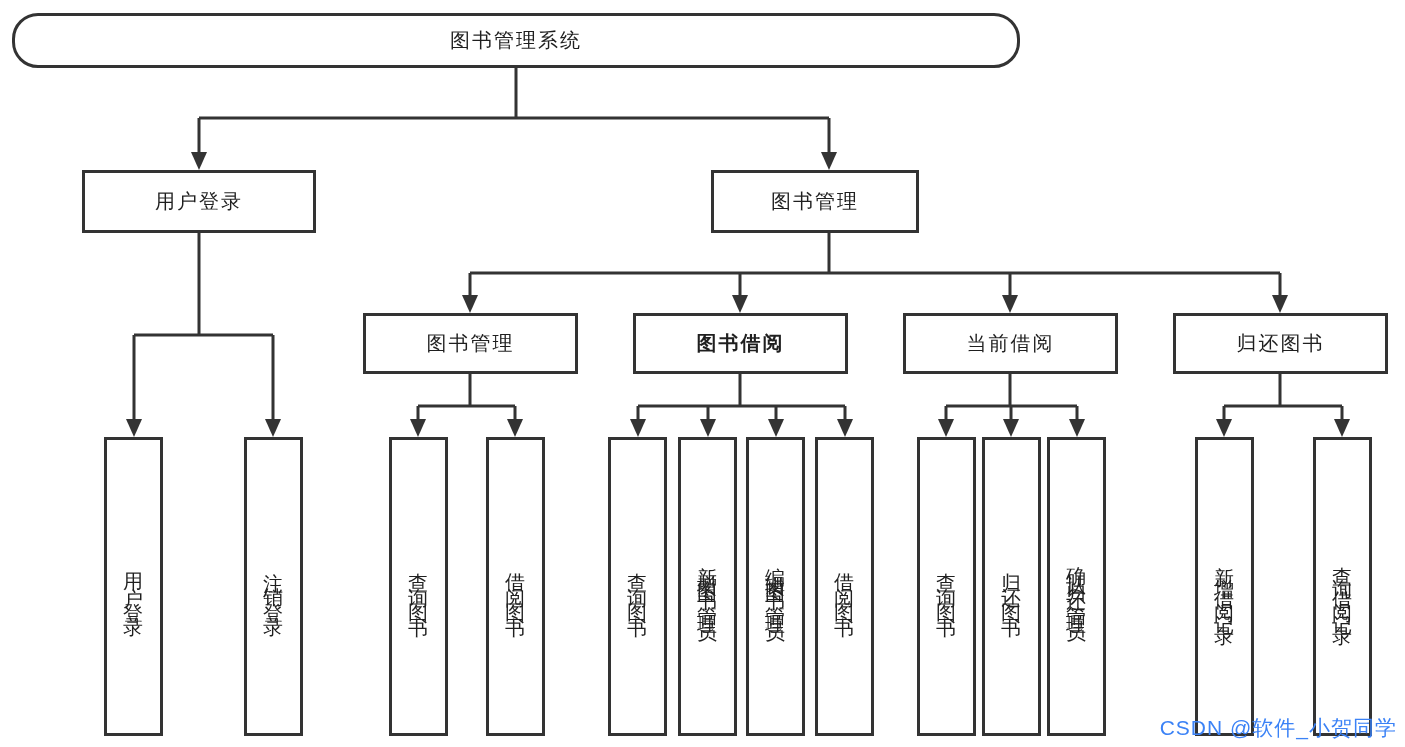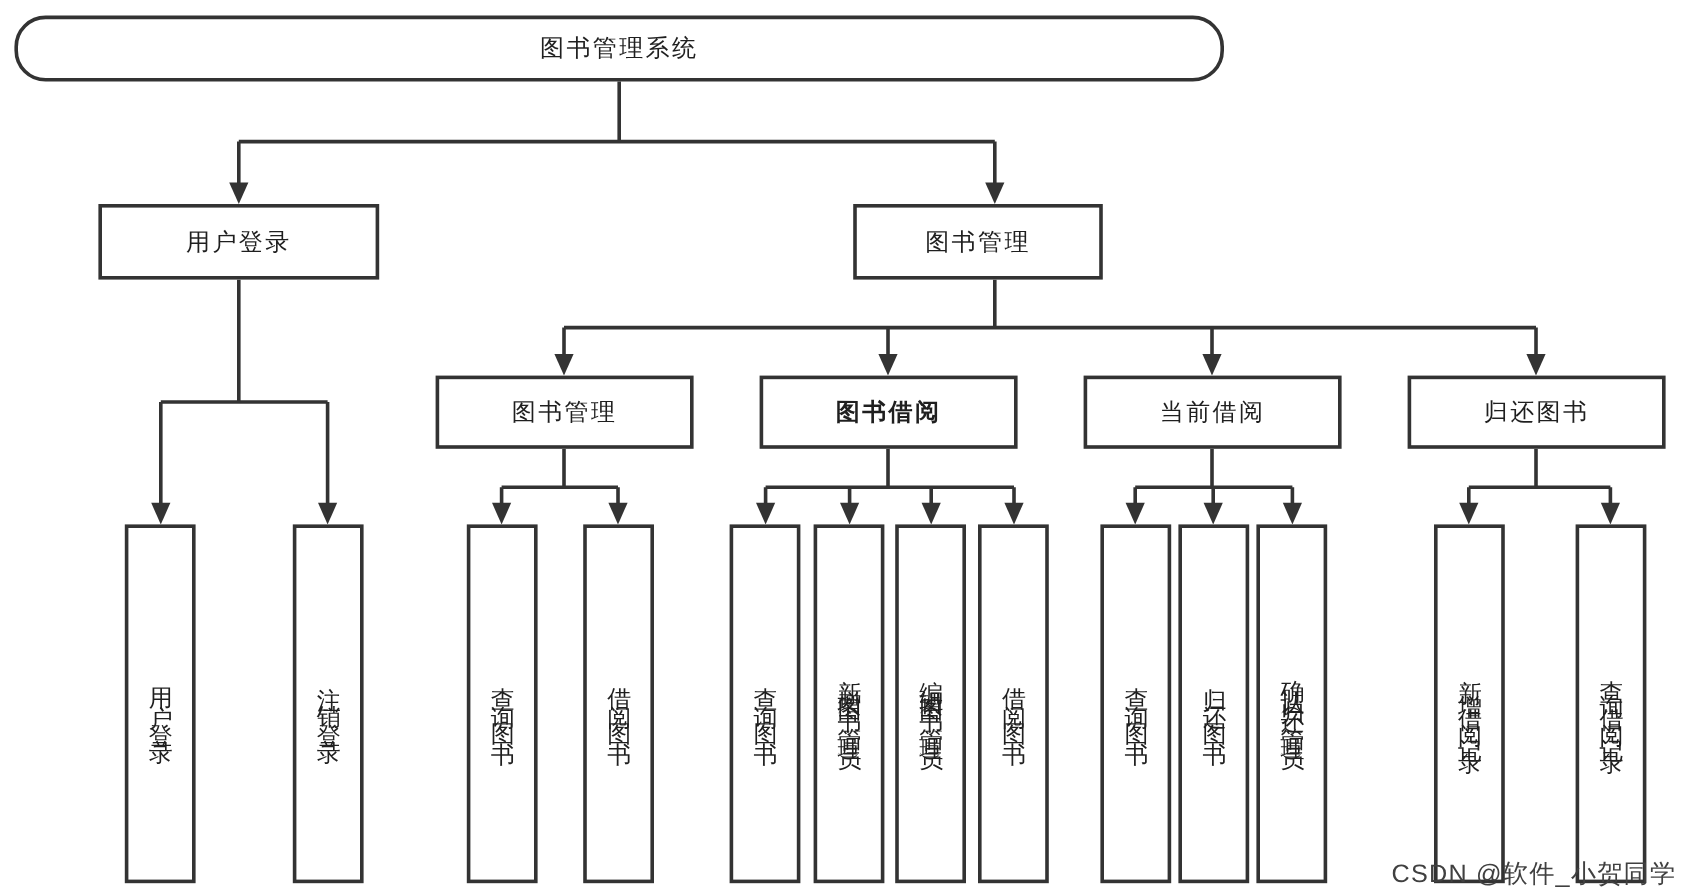"CSDN @软件_小贺同学" .watermark { color: #404040 -> #3b82f6 }
